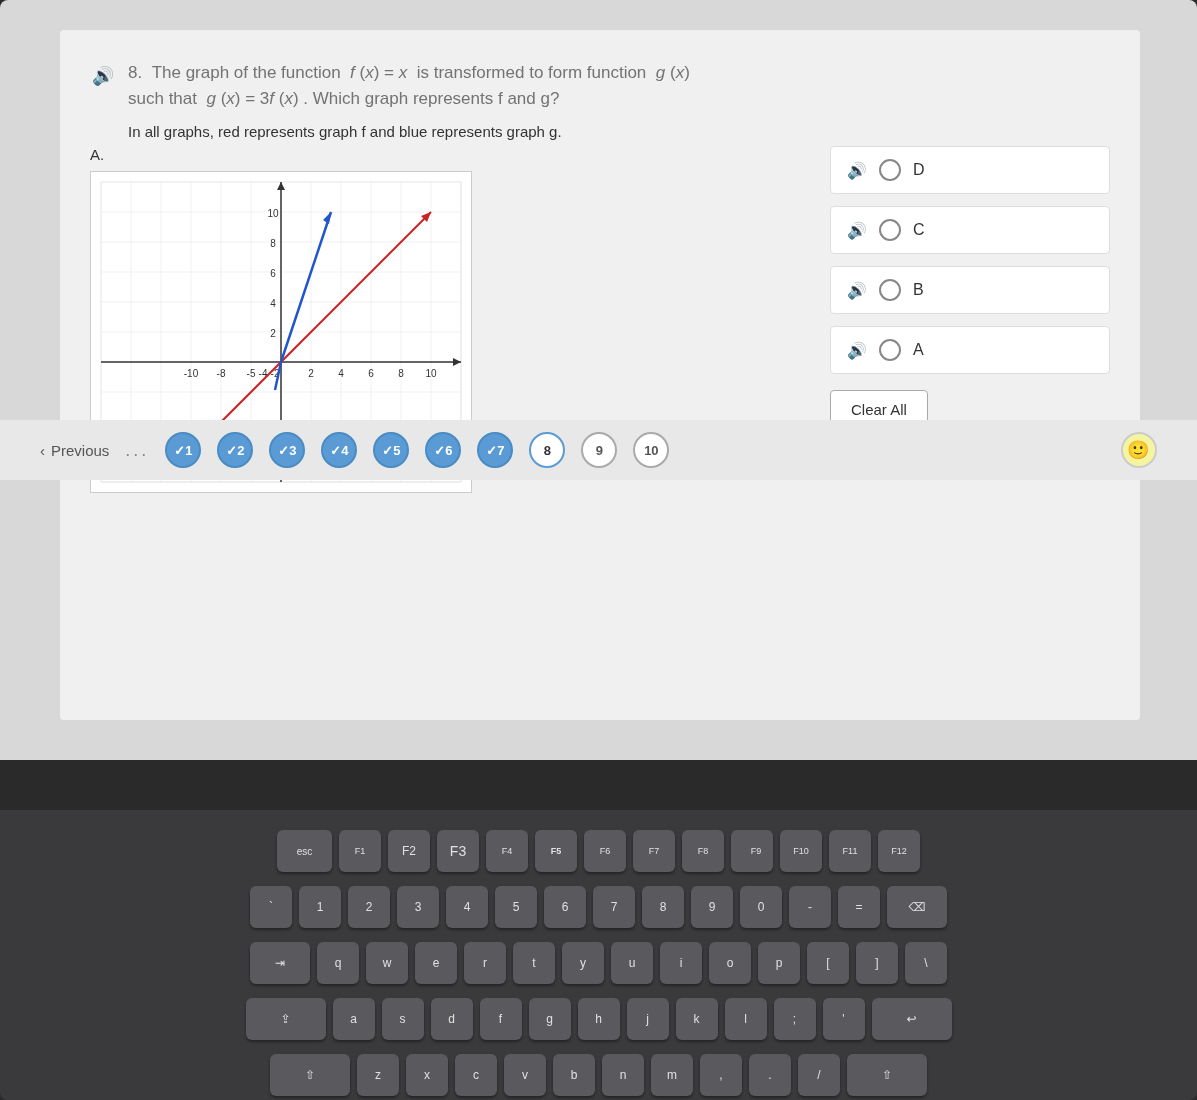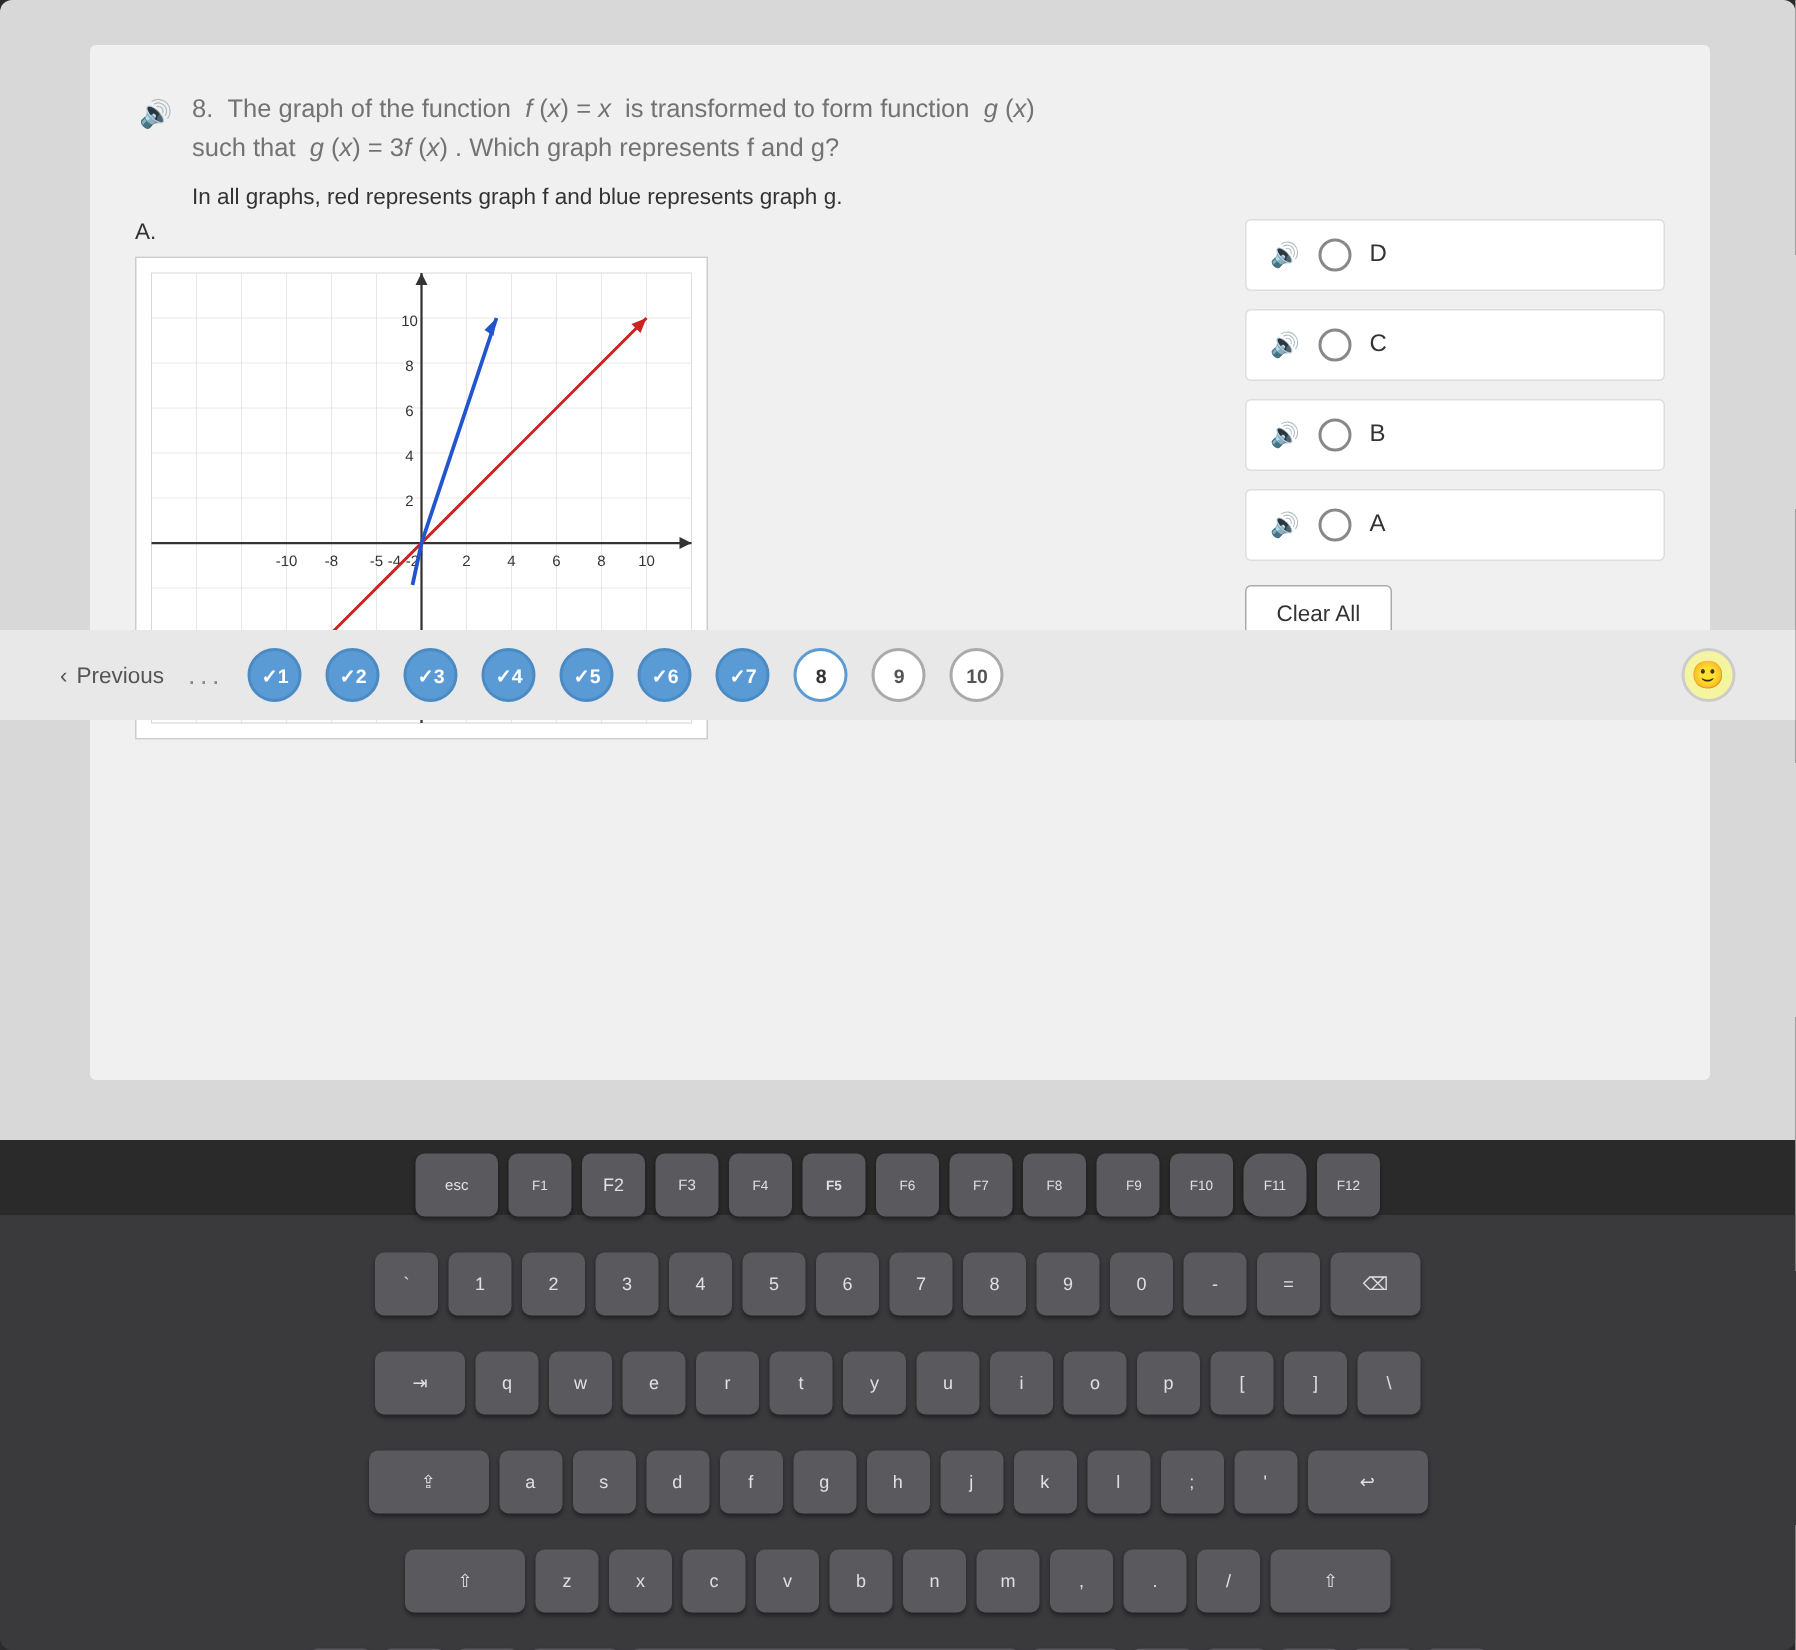"esc" .keyboard-area { gap: 24px -> 14px; justify-content: center -> none }
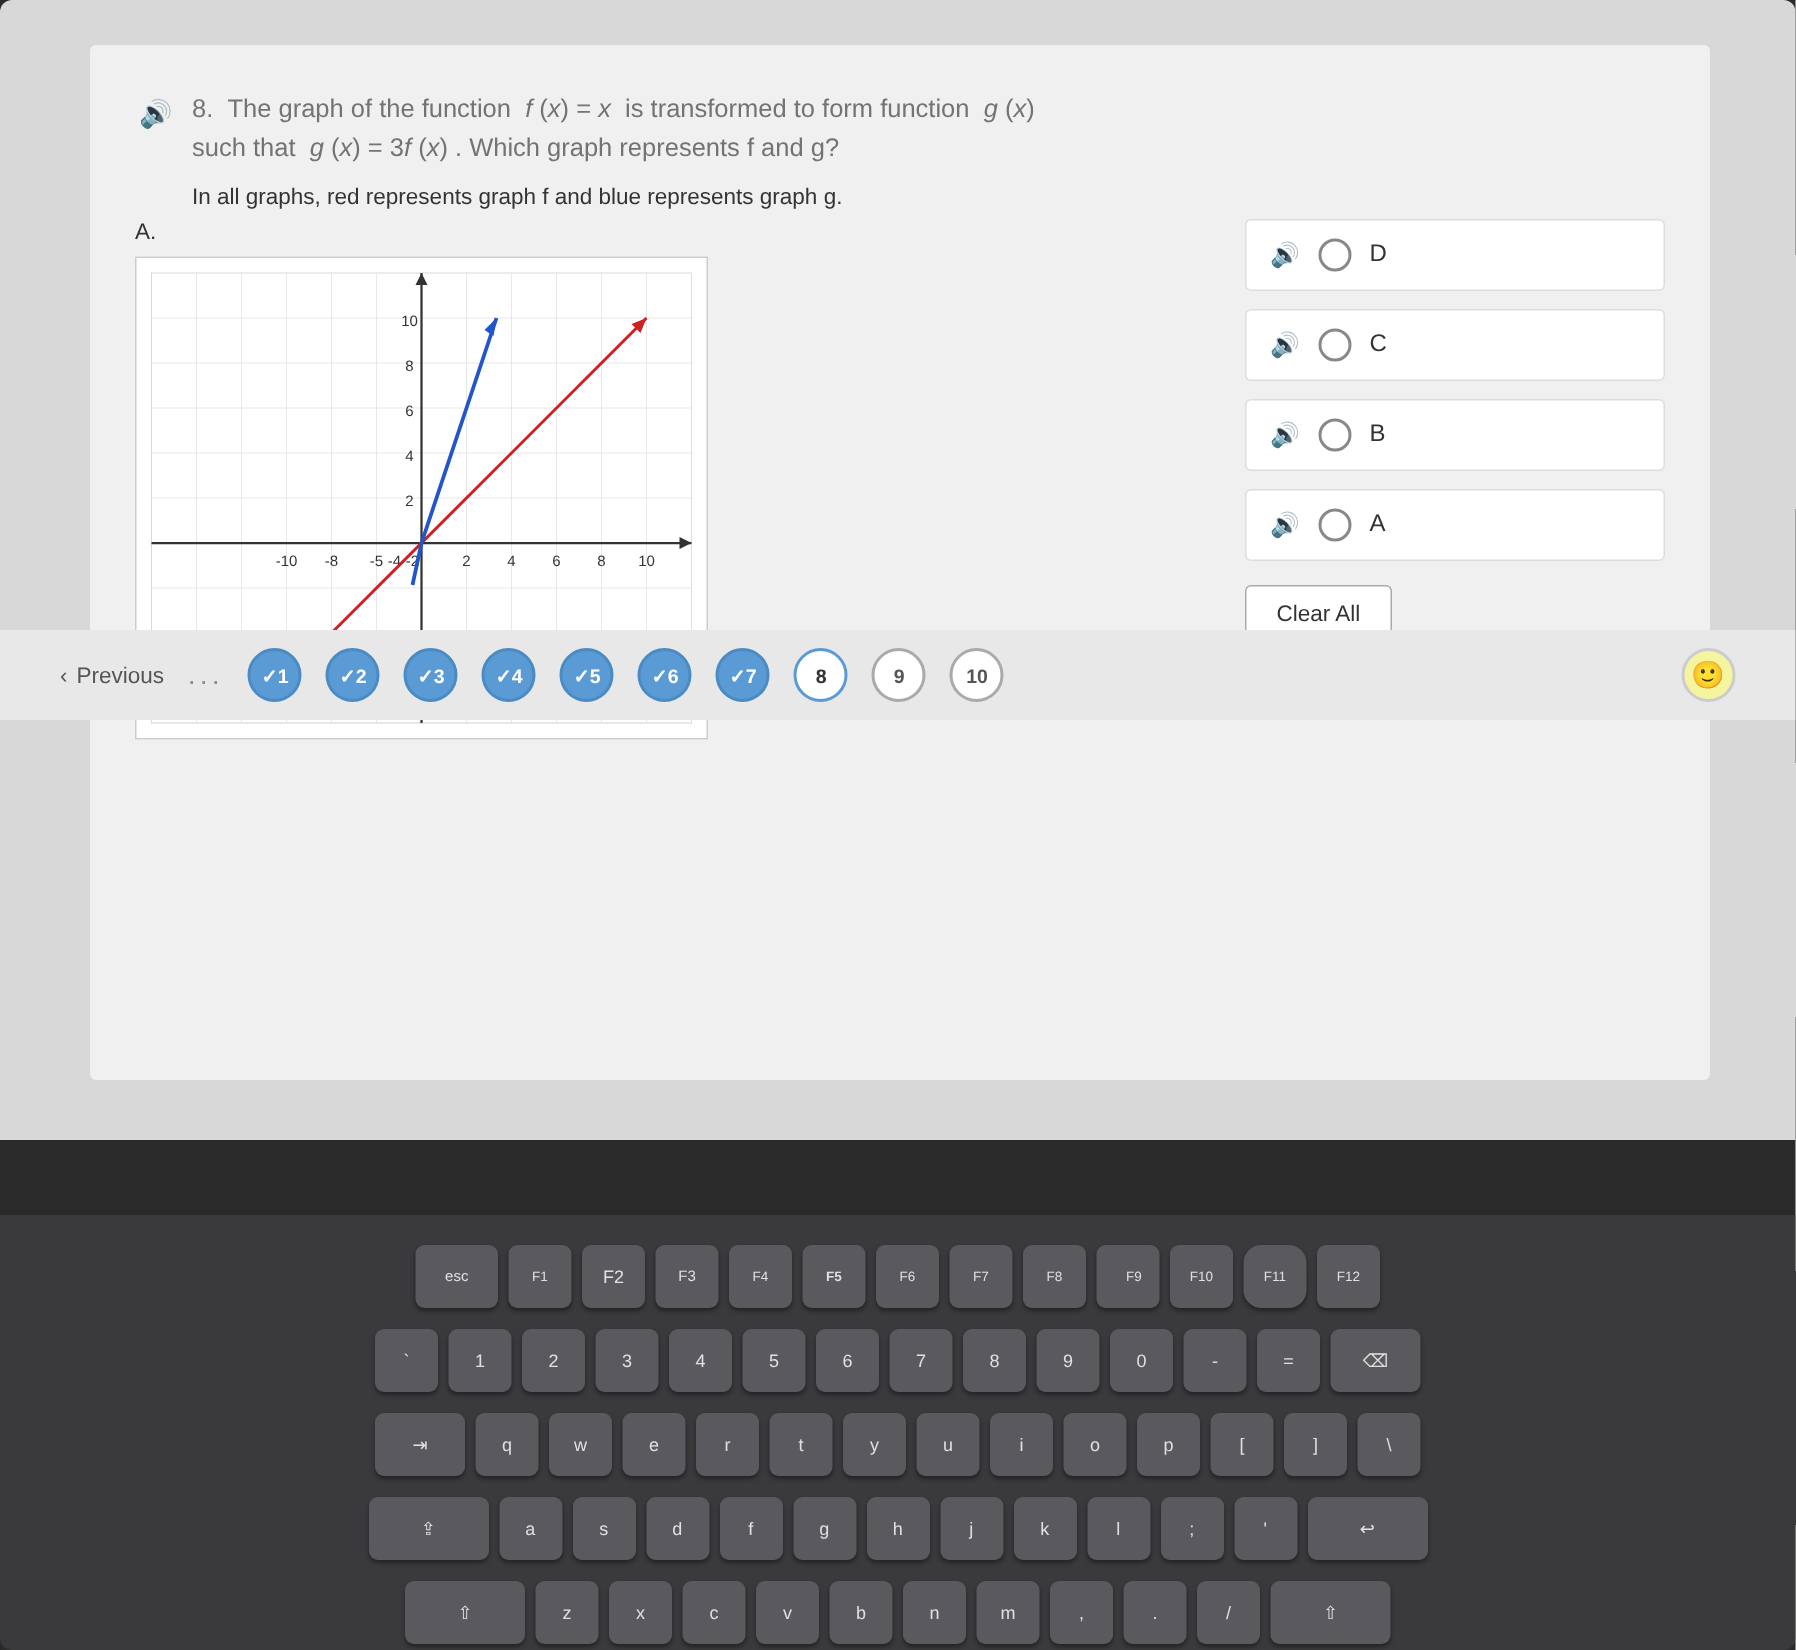"F3" div.kb-key { font-size: 10px -> 14px }
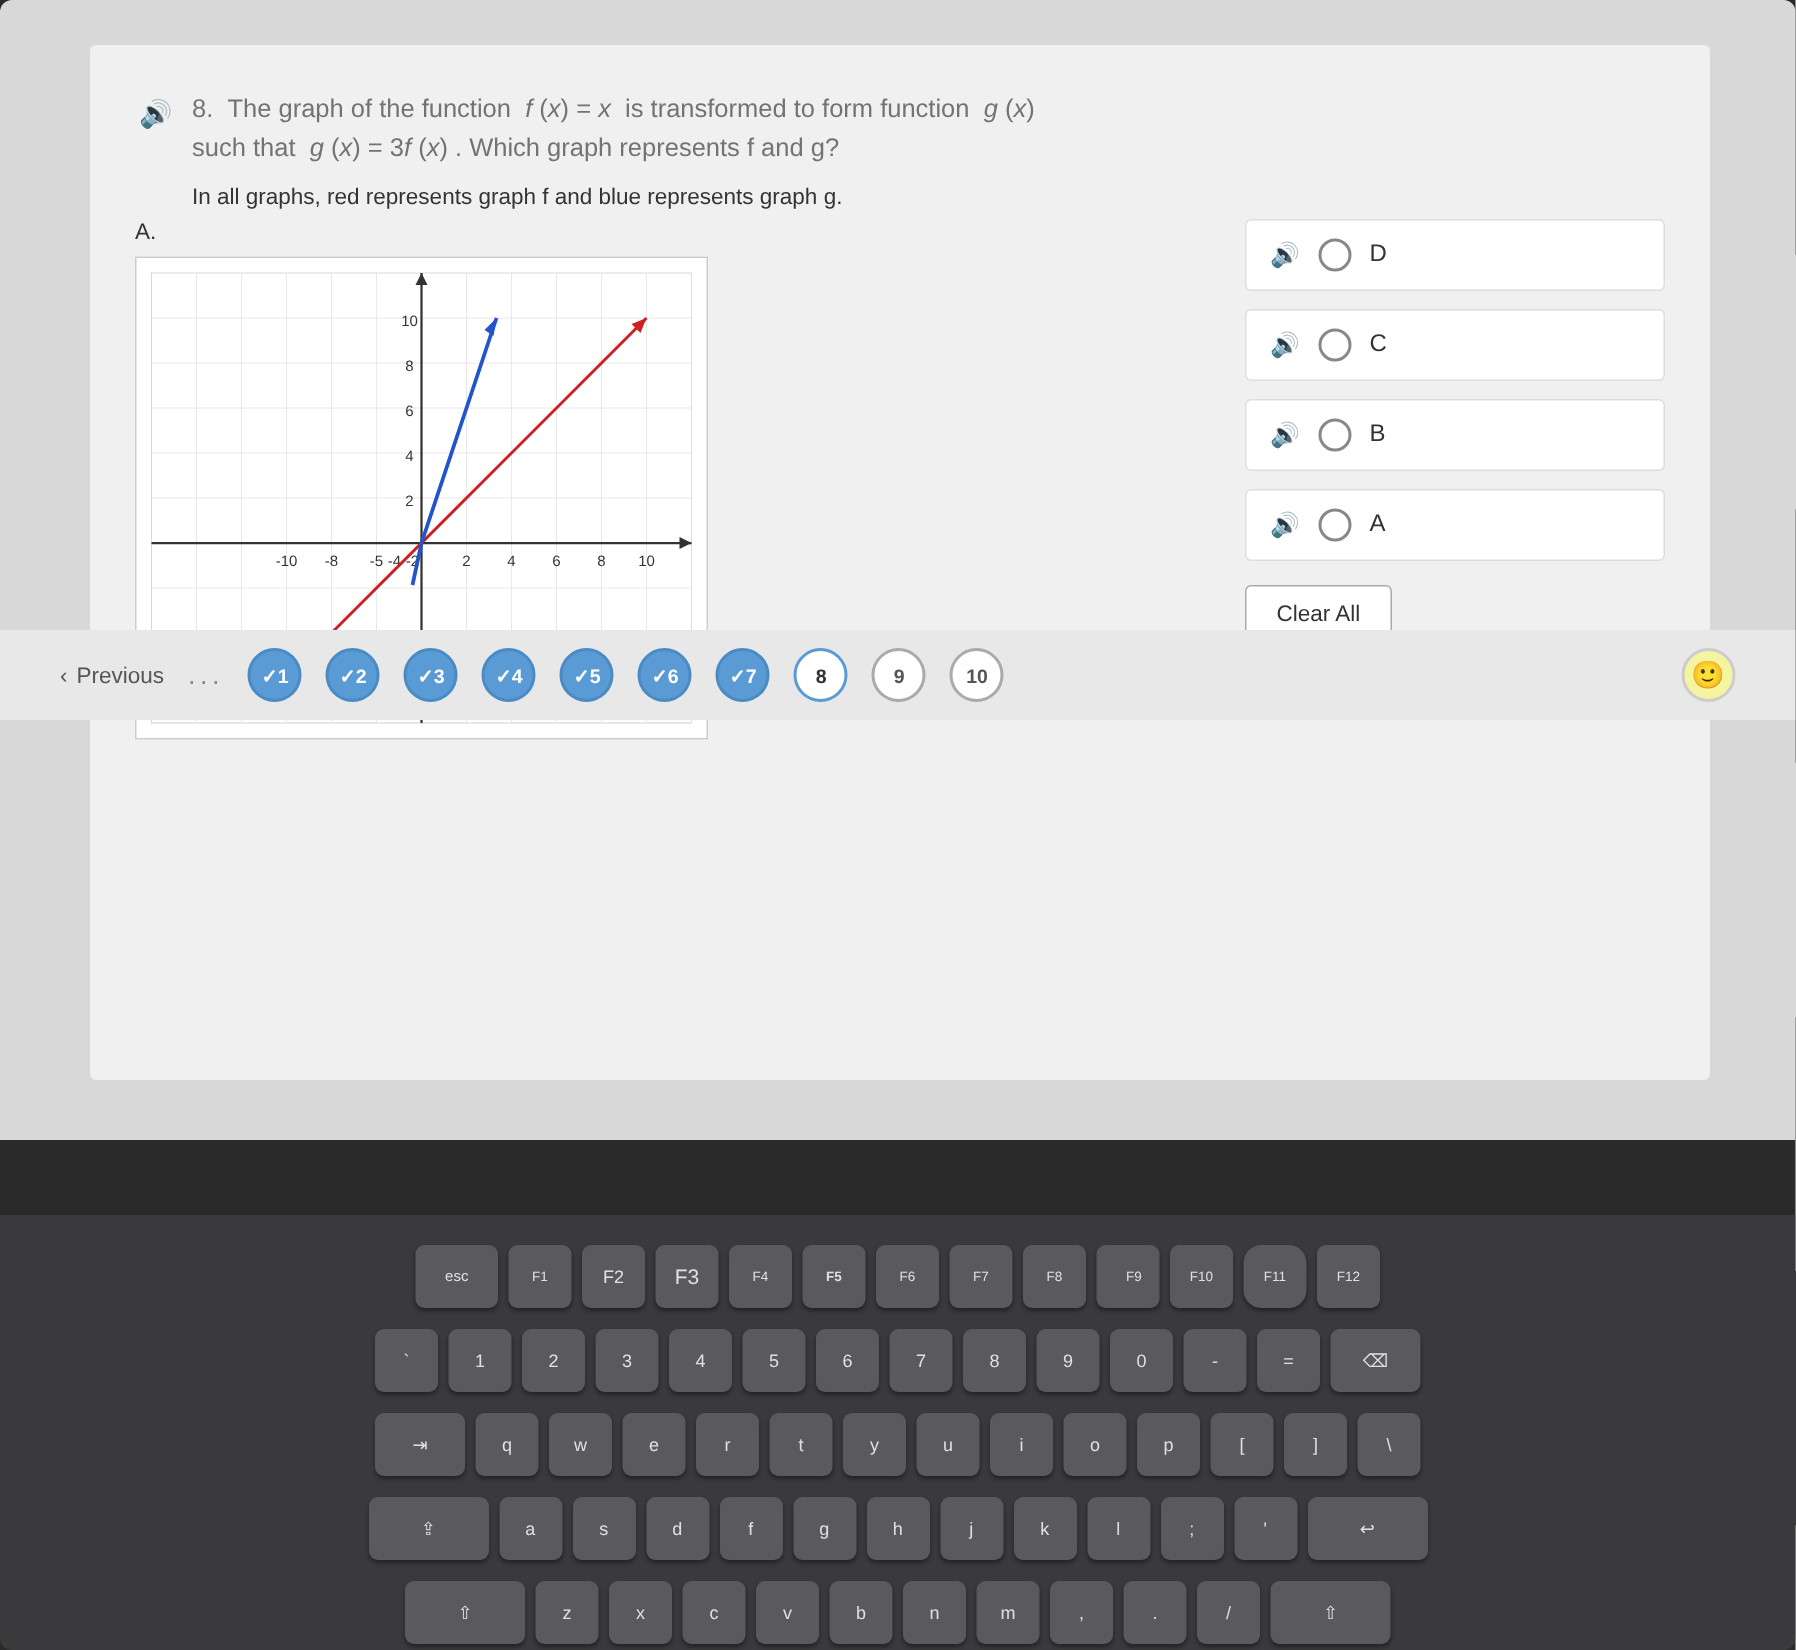"F11" div.kb-key { border-radius: 12px -> none }
